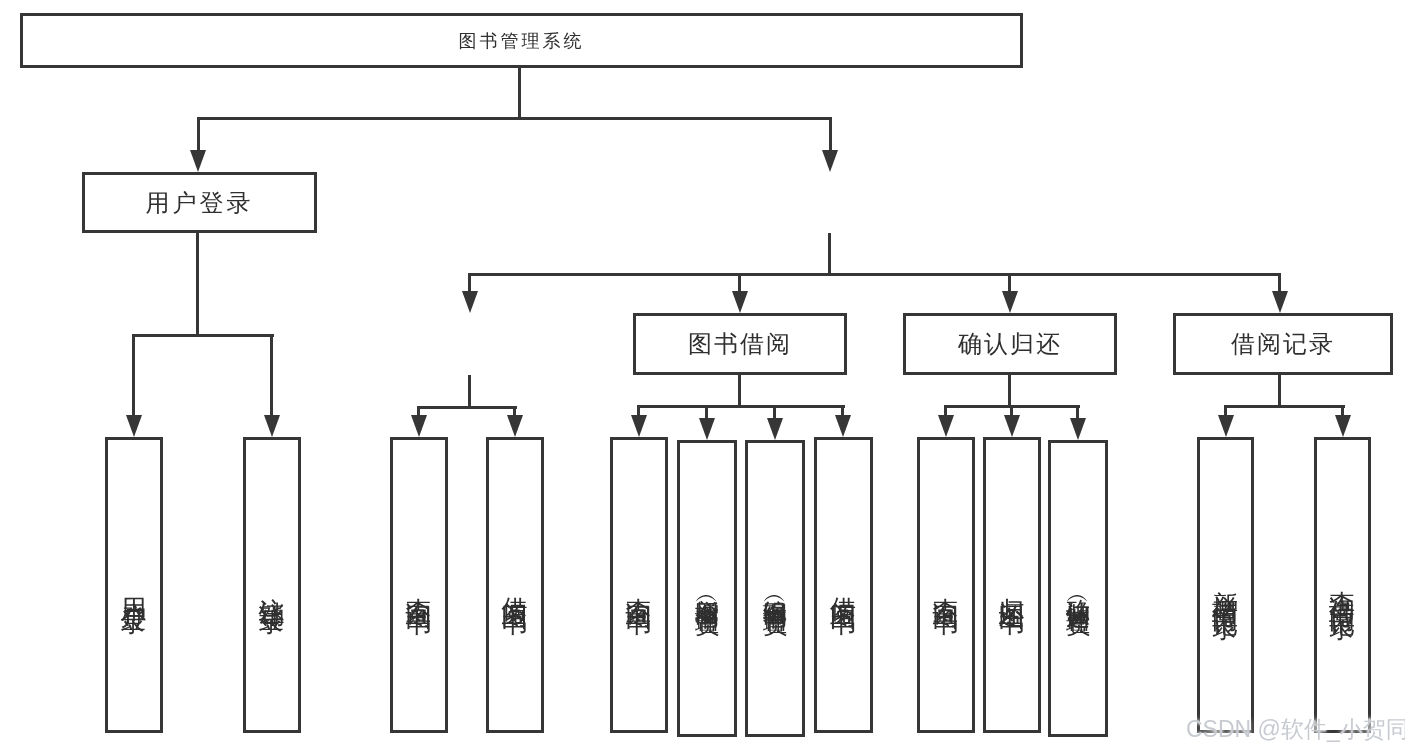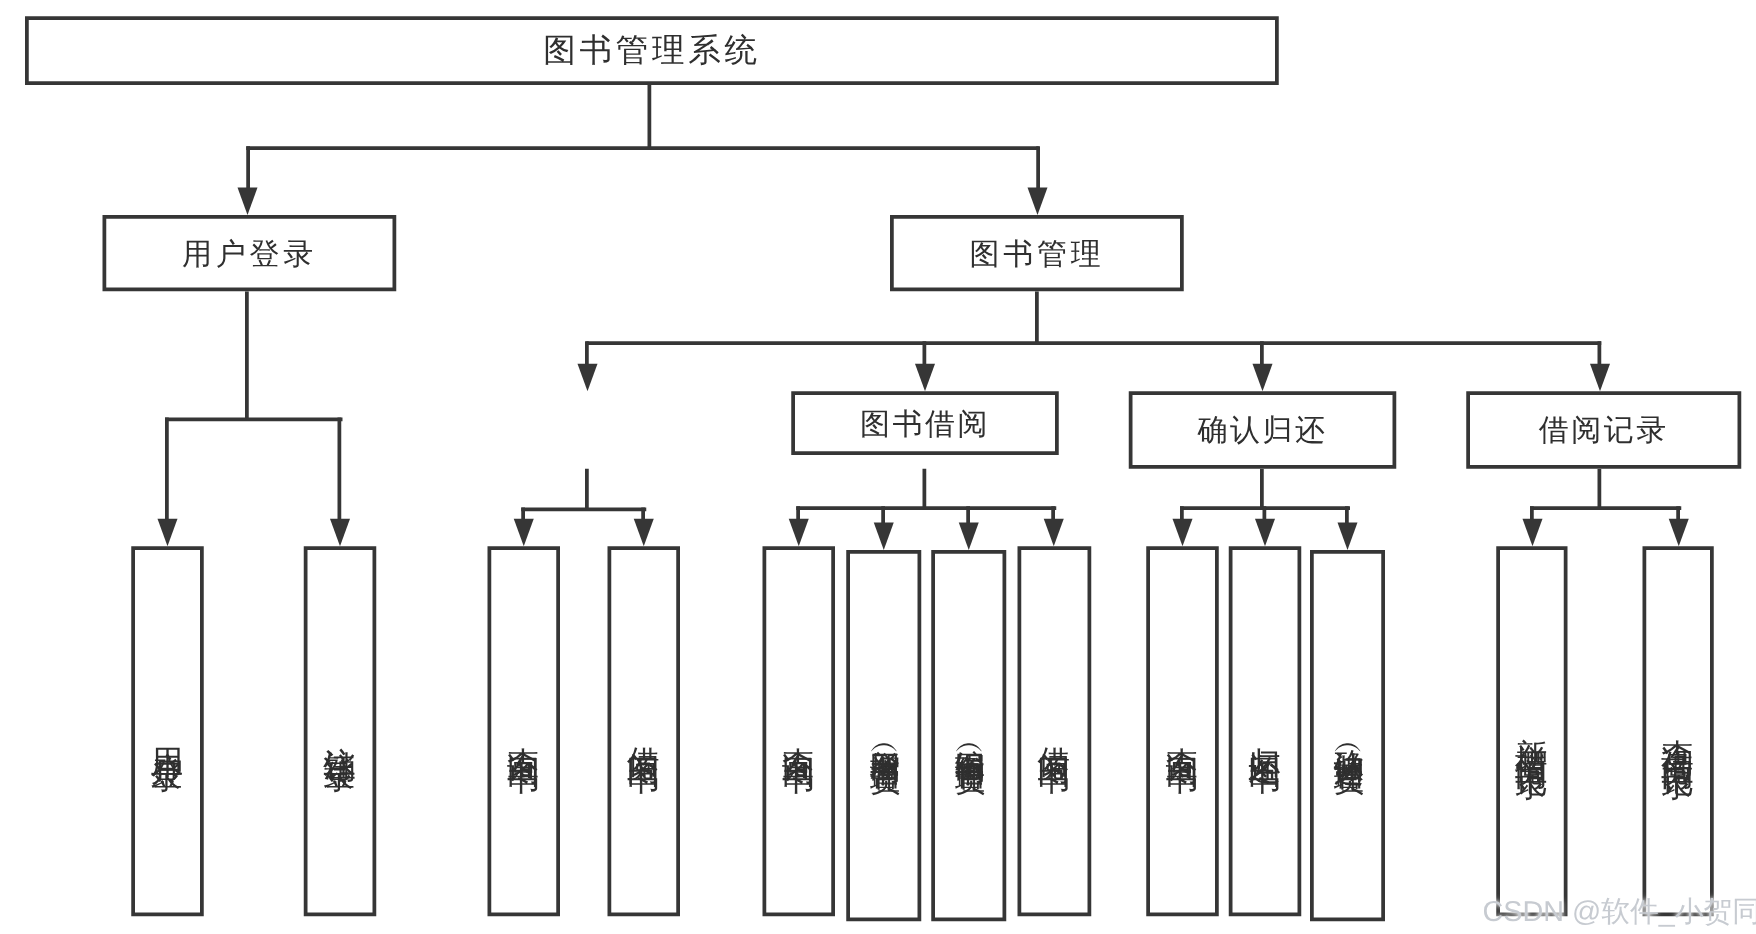"图书管理系统" .root-box .lbl { font-size: 26px -> 18px }
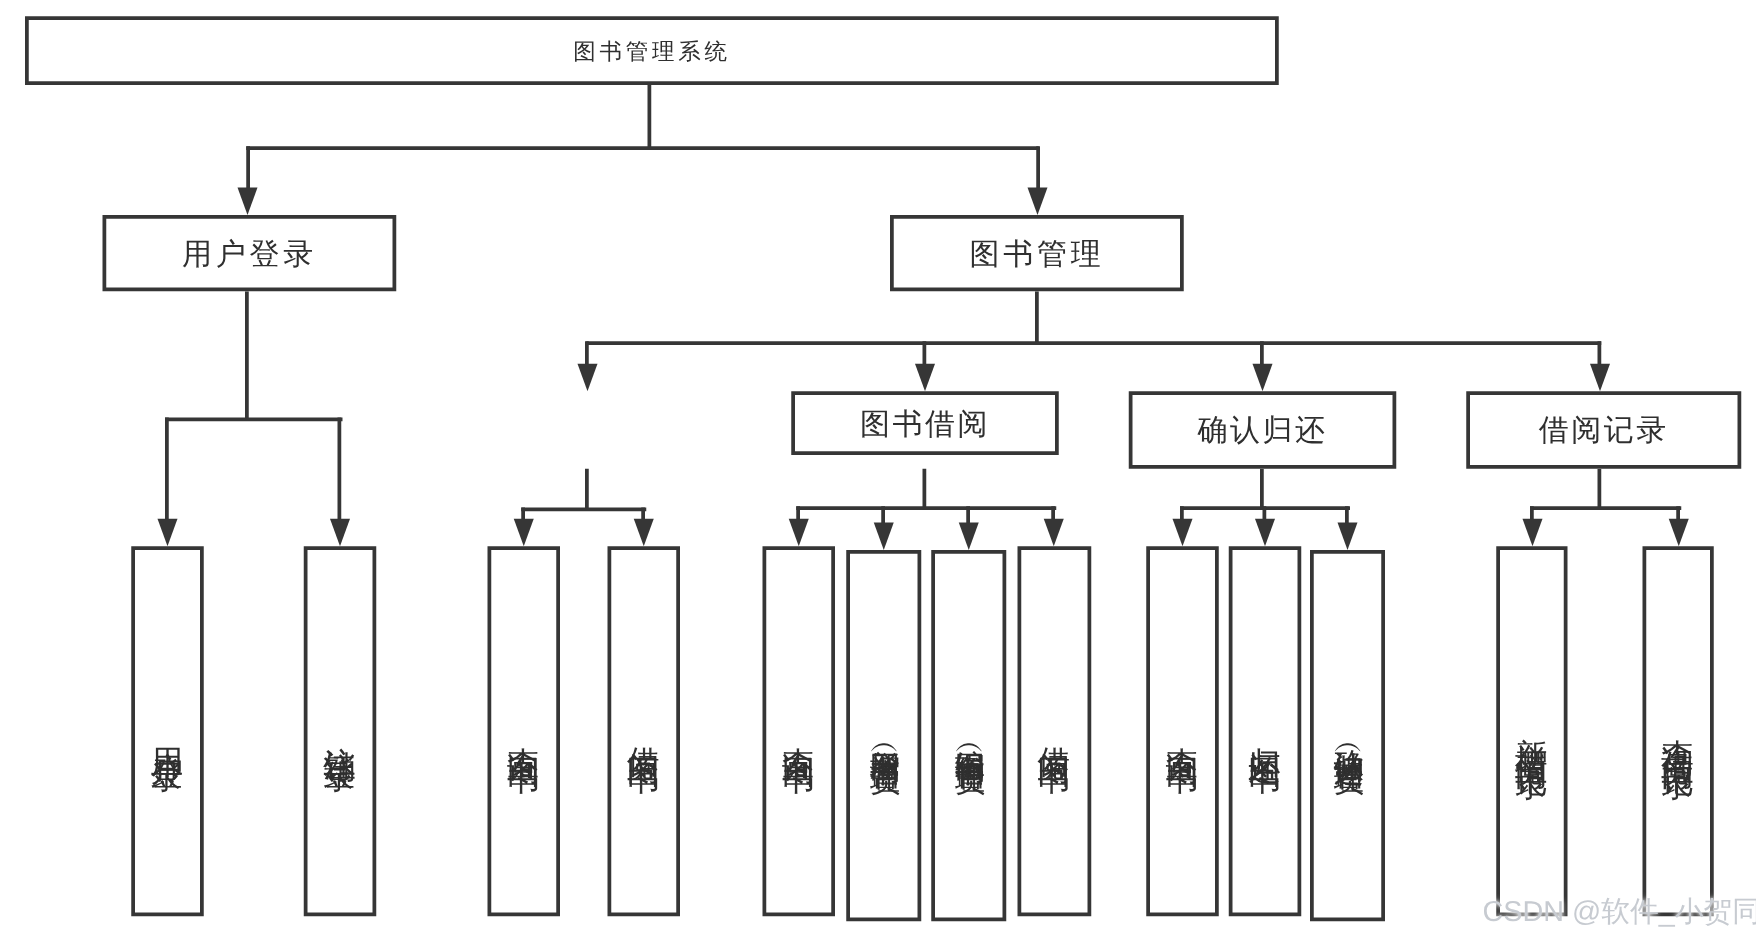"图书管理" div.box { html: <div> <span>图书管理</span> </div> -> none }
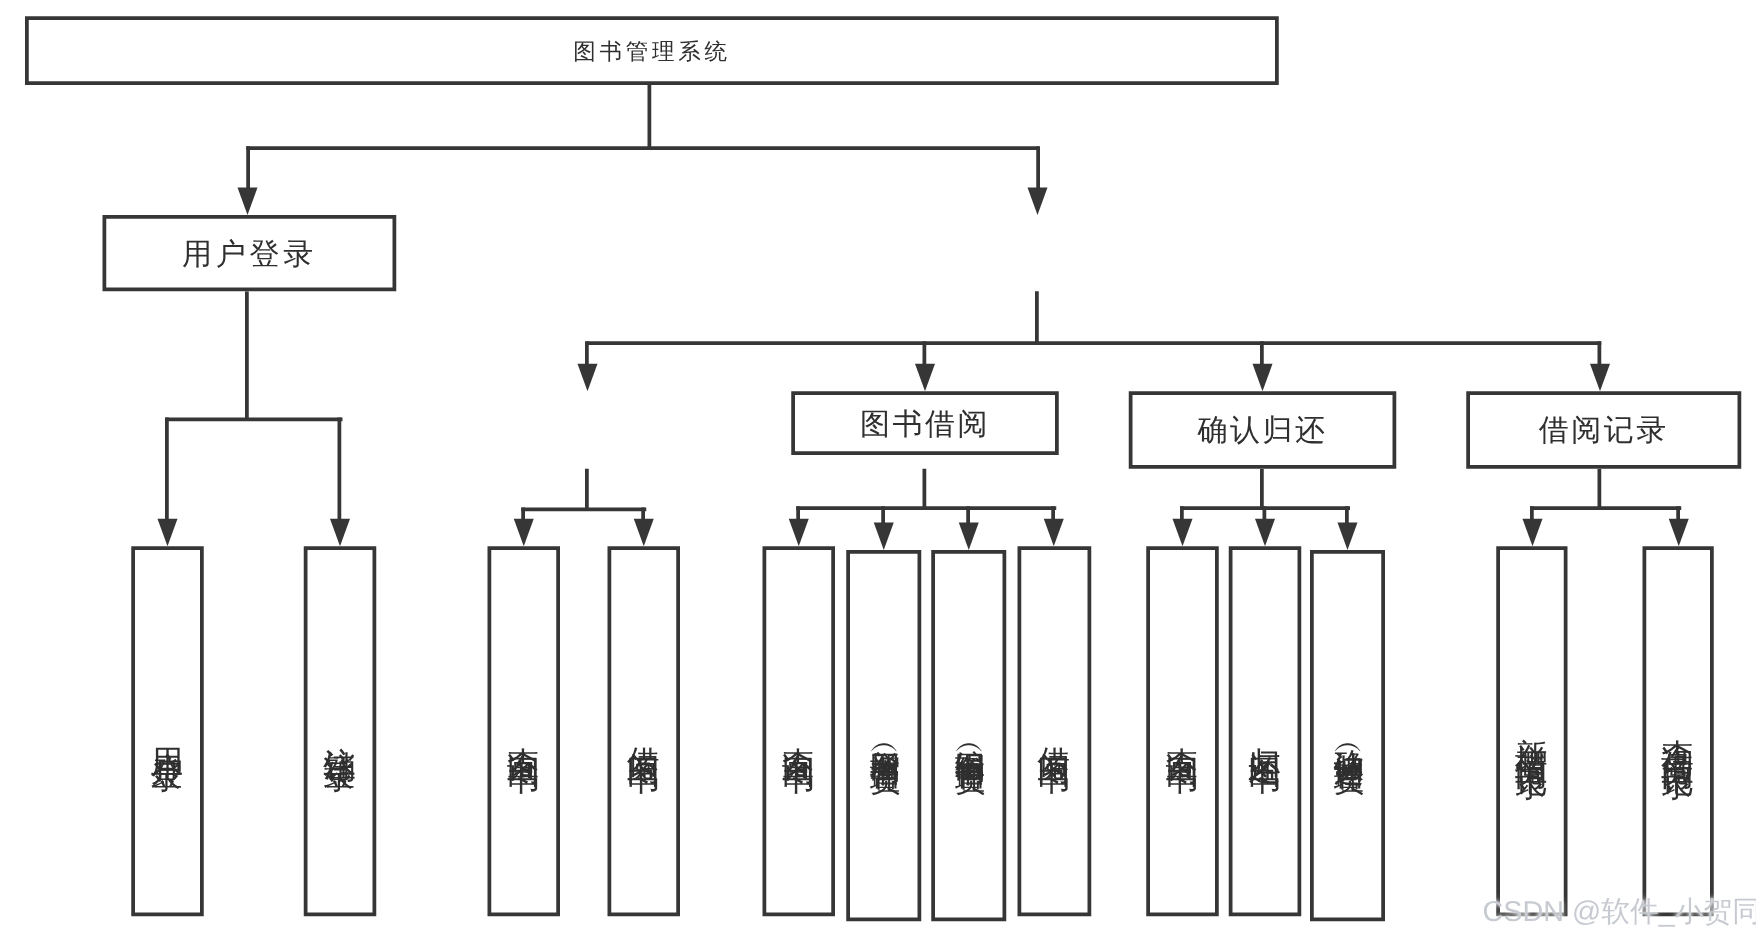"图书借阅" div.box { height: 51px -> 62px }
